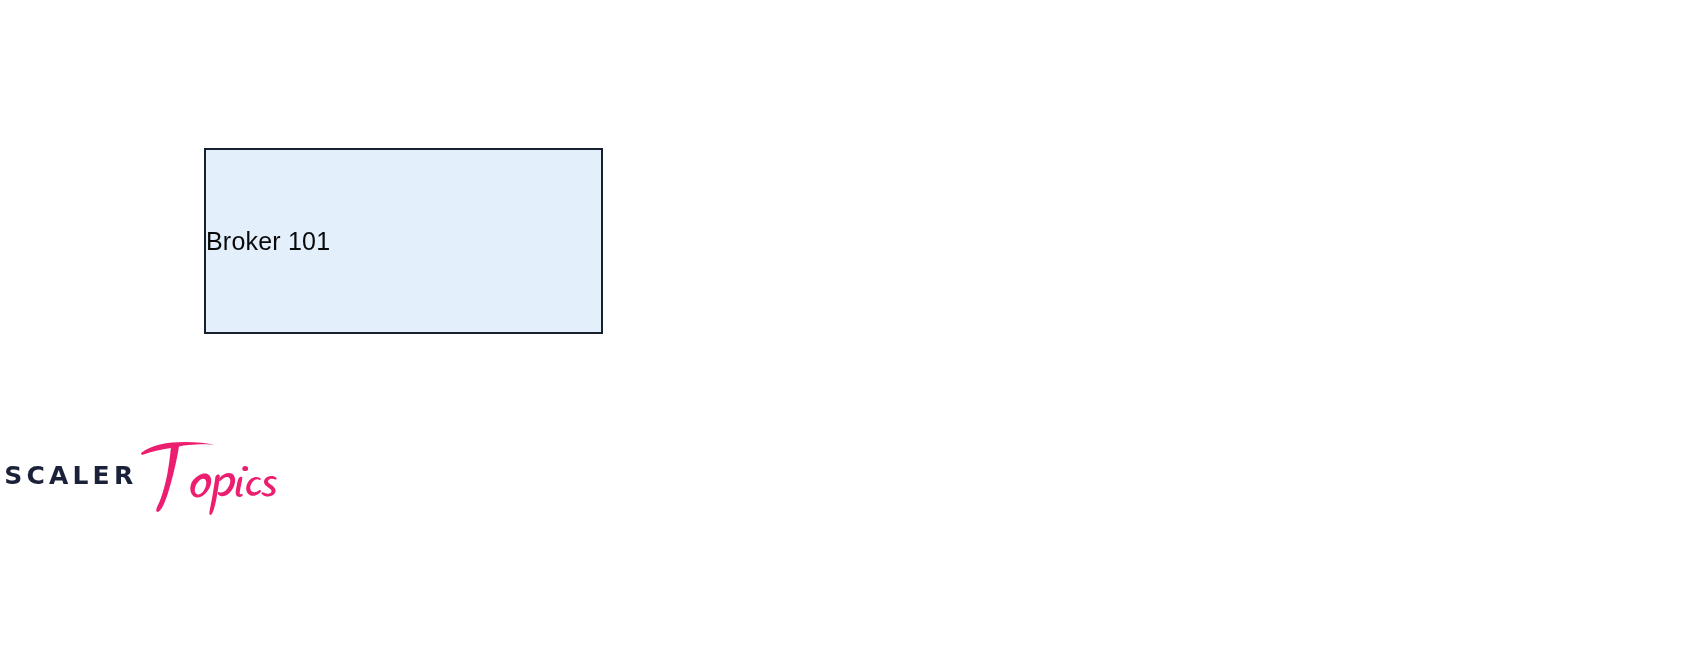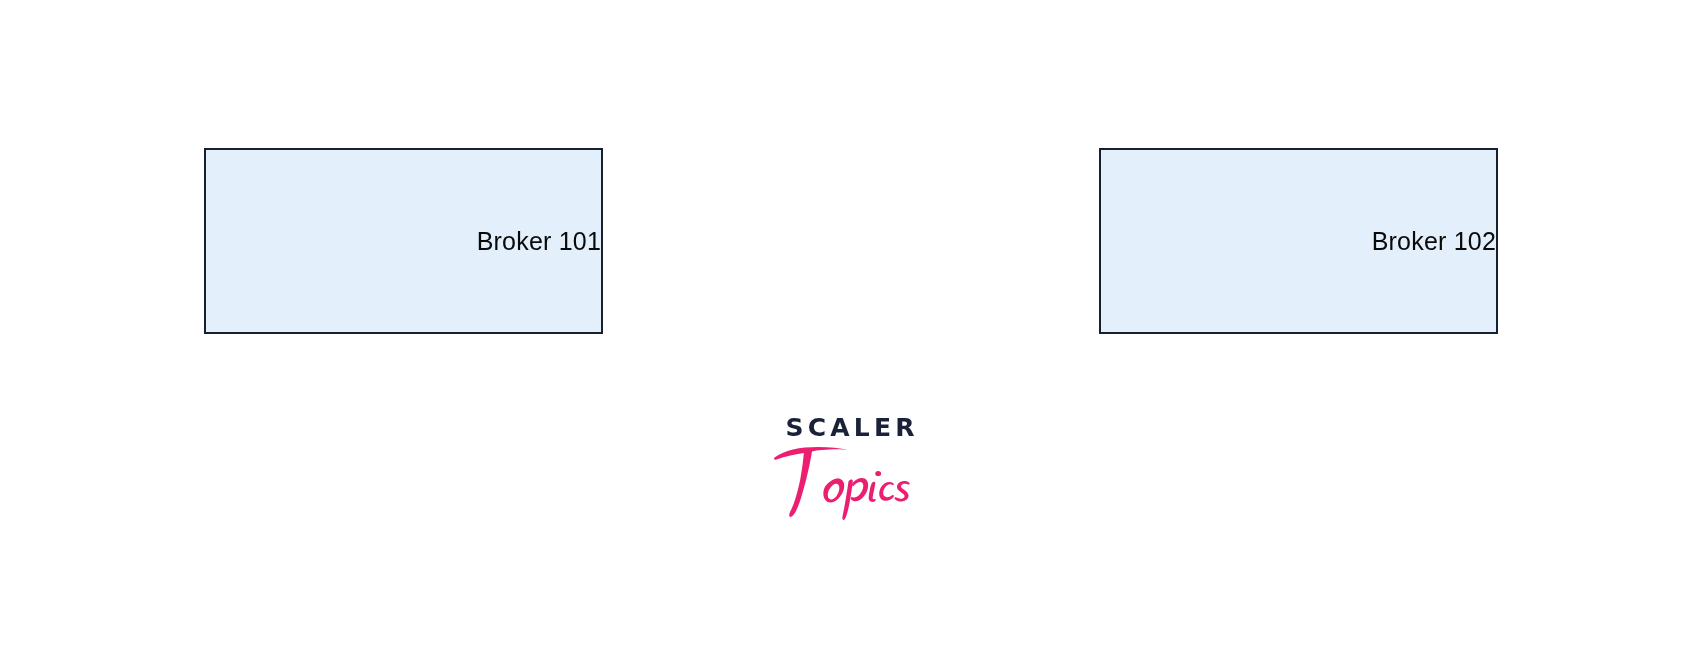"Broker 101" .broker-box { justify-content: flex-end -> flex-start }
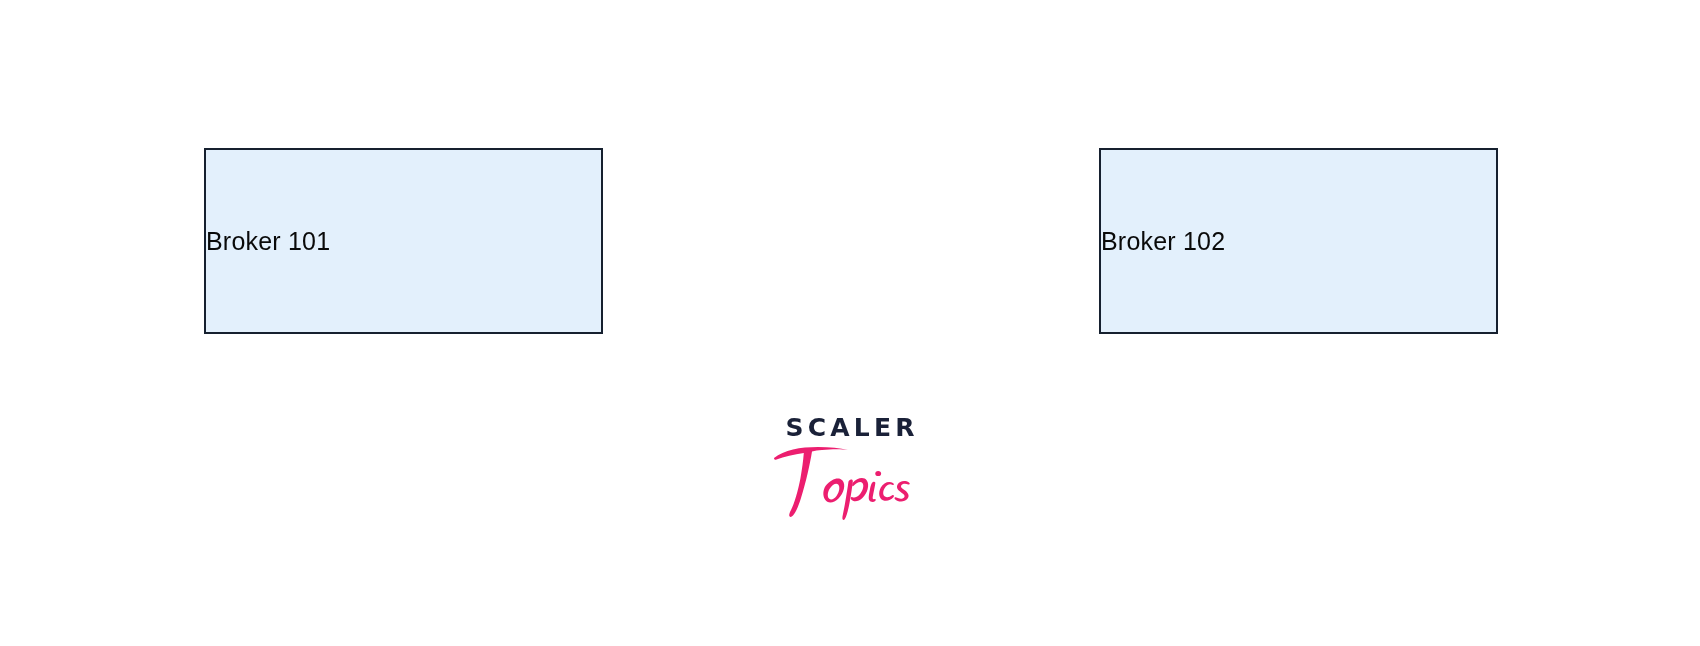"Broker 102" div.broker-box { html: <div> <span>Broker 102</span> </div> -> none }
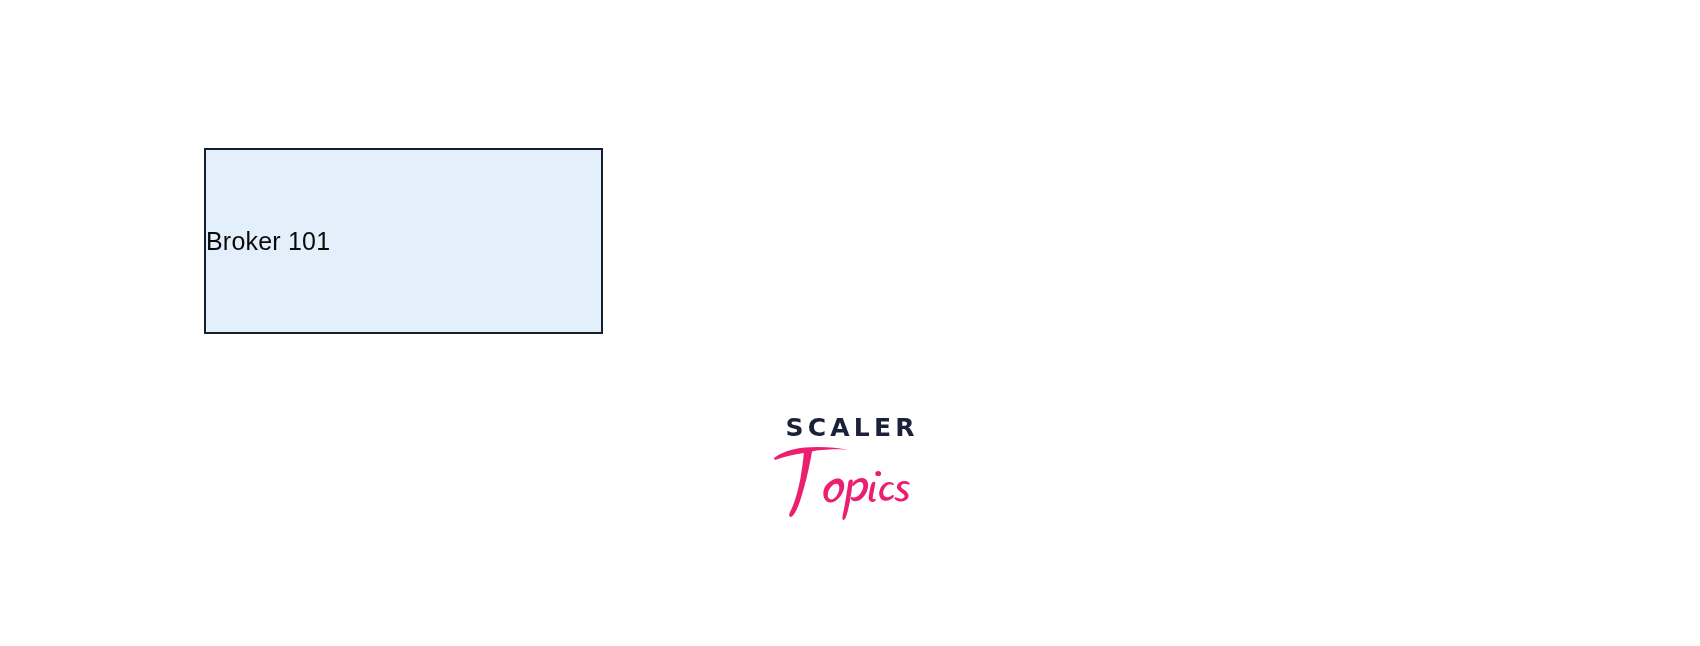"SCALER" .logo { flex-direction: column -> row }
